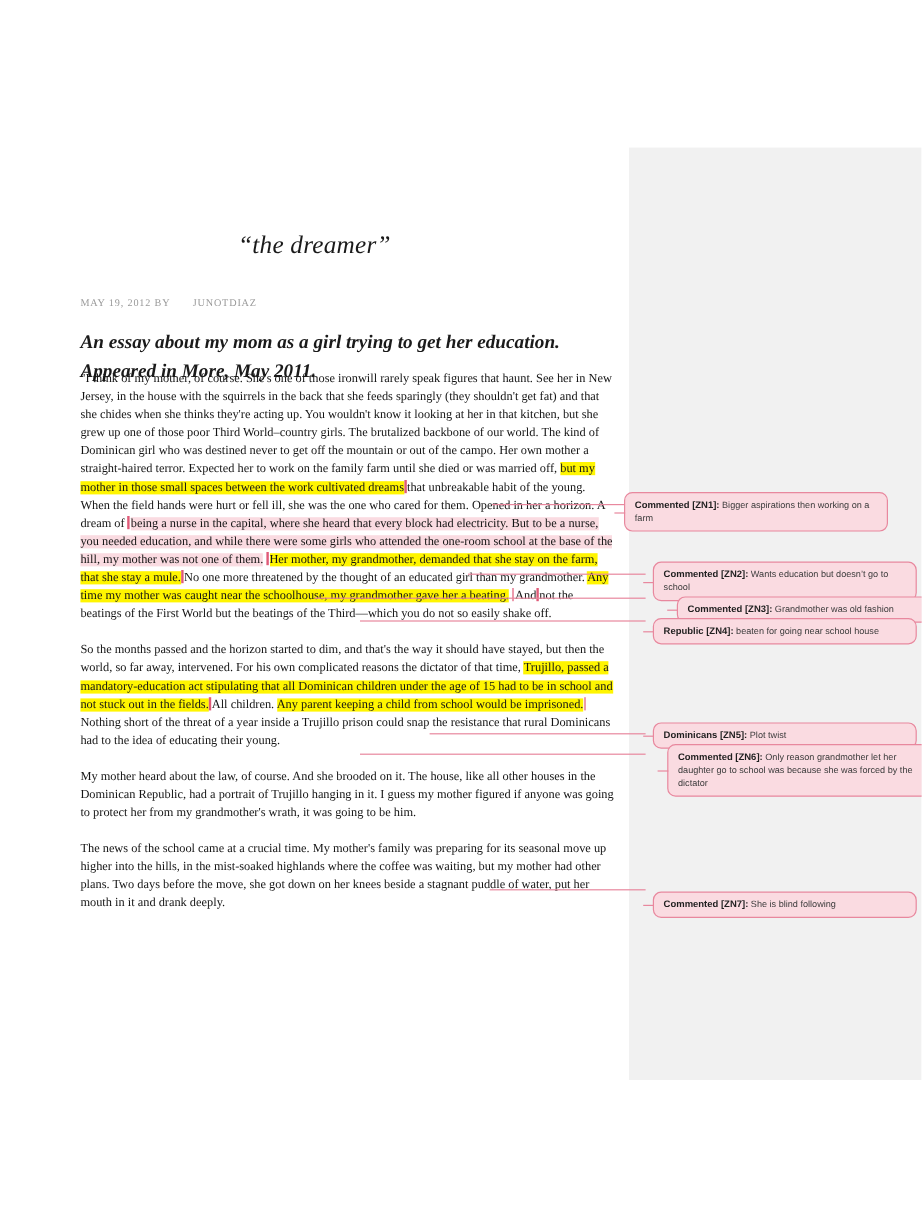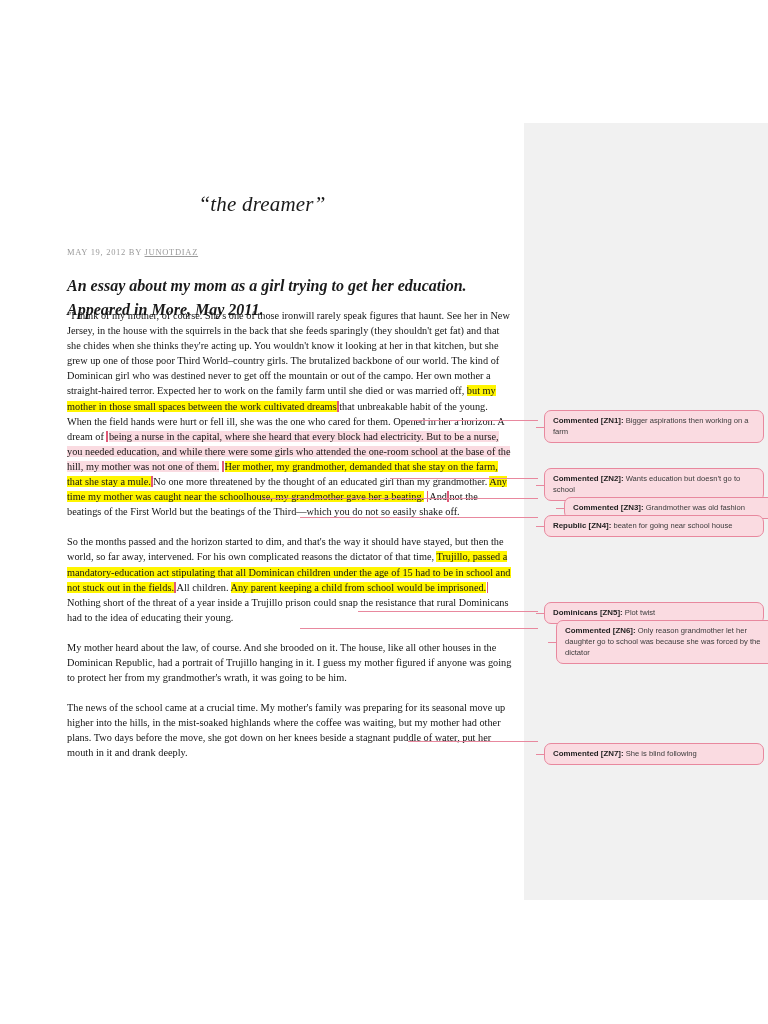"JUNOTDIAZ" .byline .author { margin-left: none -> 16px; text-decoration: underline -> none }
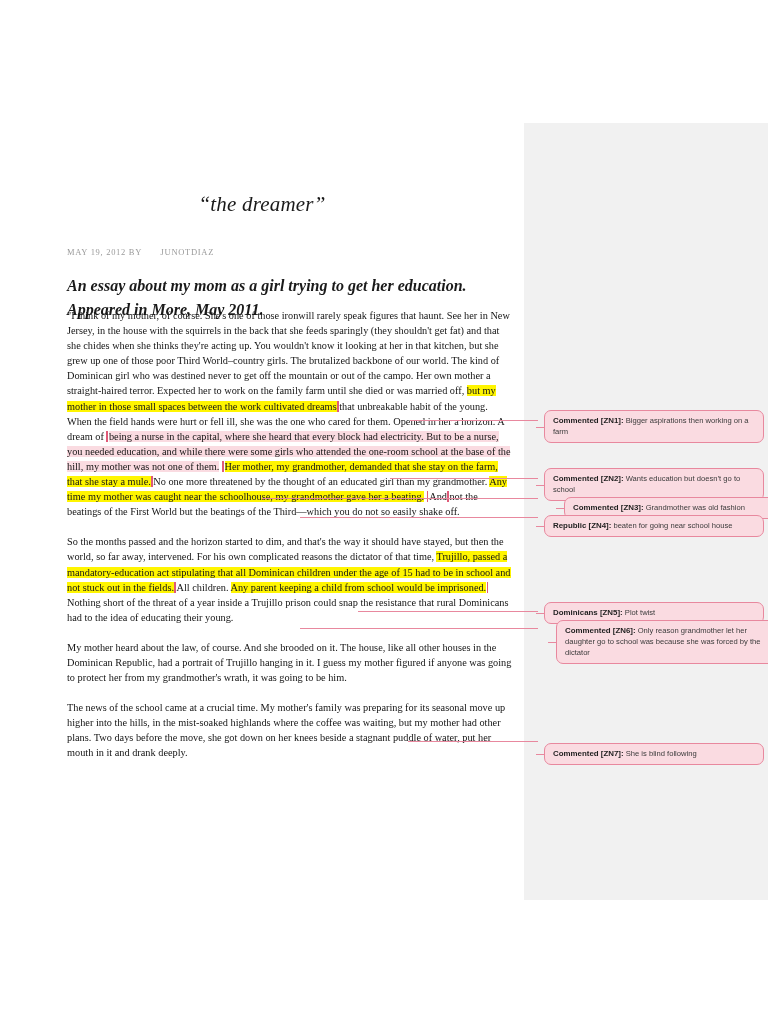"Commented [ZN1]: Bigger aspirations then" div.comment { left: 544px -> 520px }
